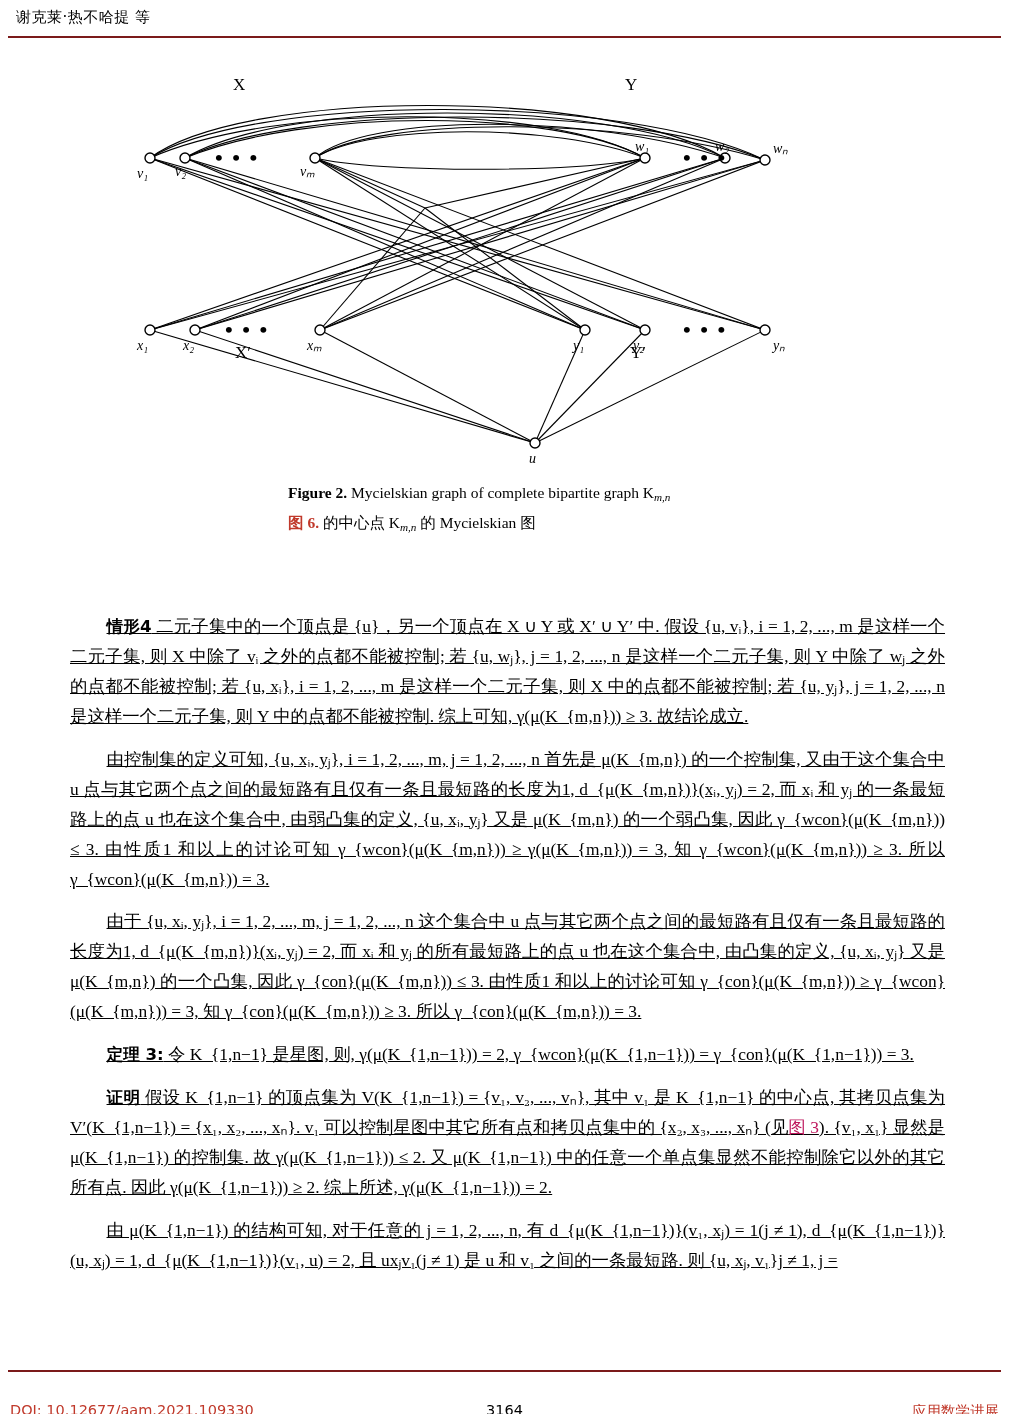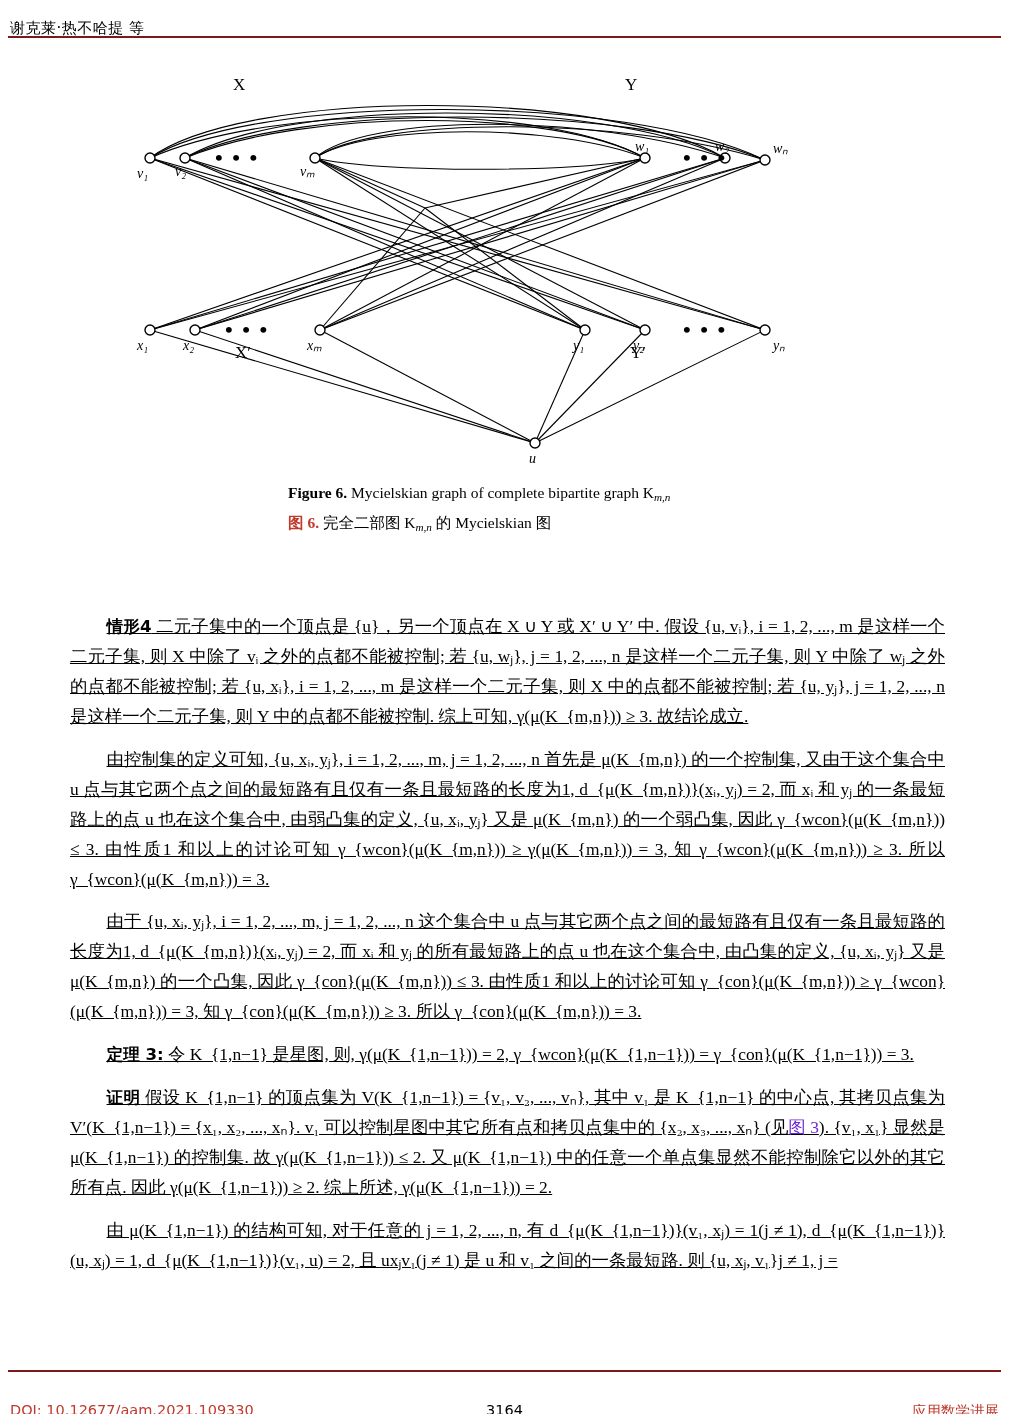"谢克莱·热不哈提 等" .runhead { left: 10px -> 16px; margin-top: 11px -> none }
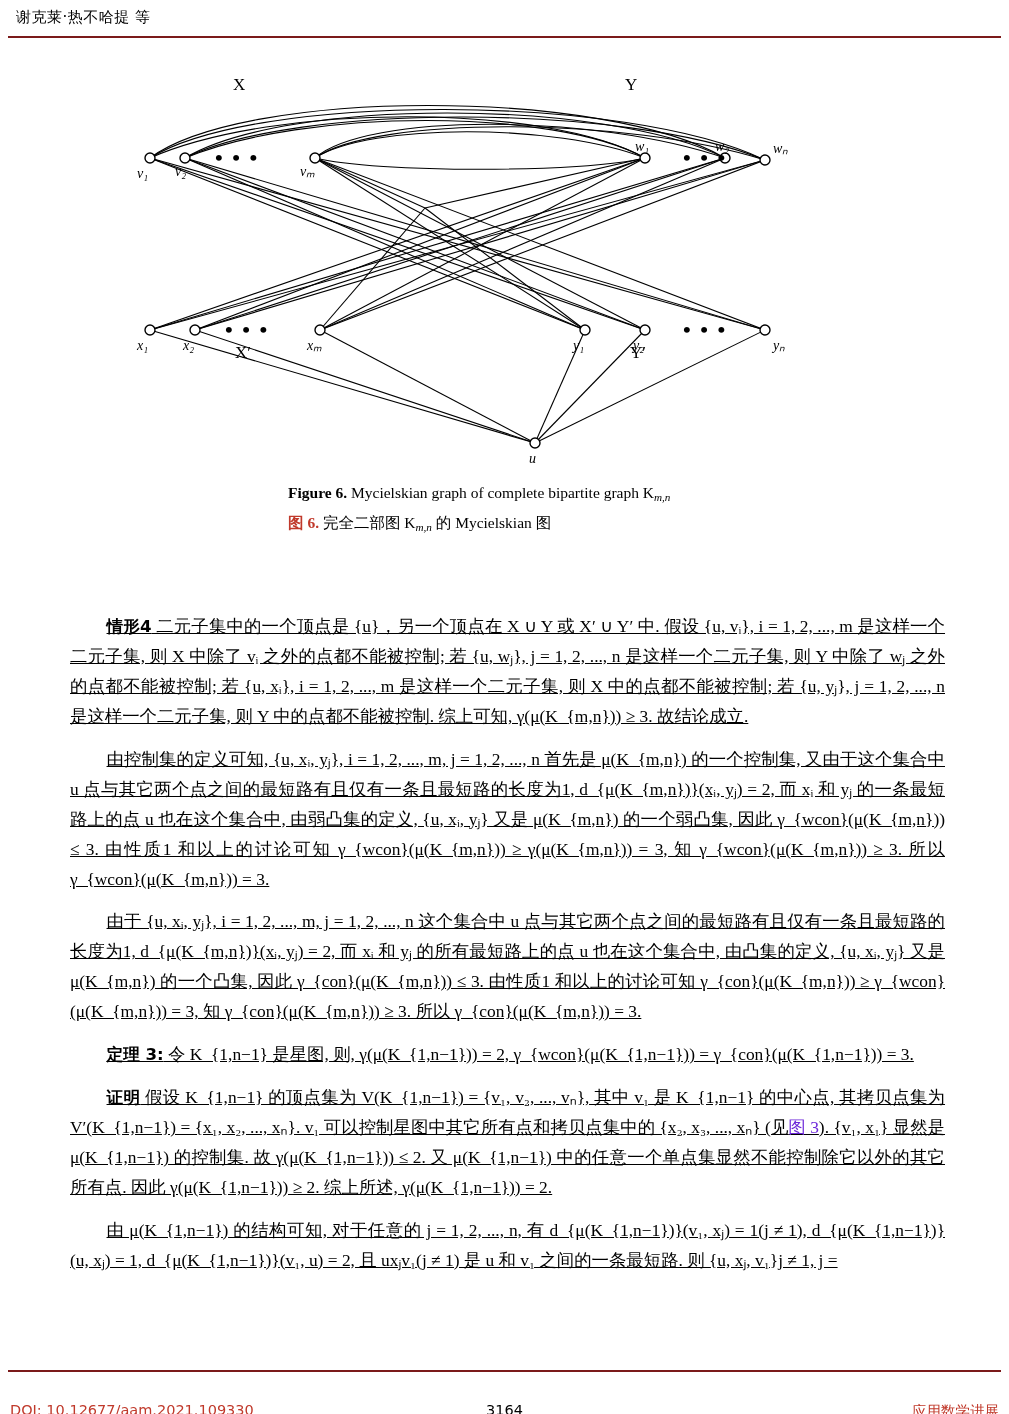"Figure 6." b { text: 6 -> 2 }
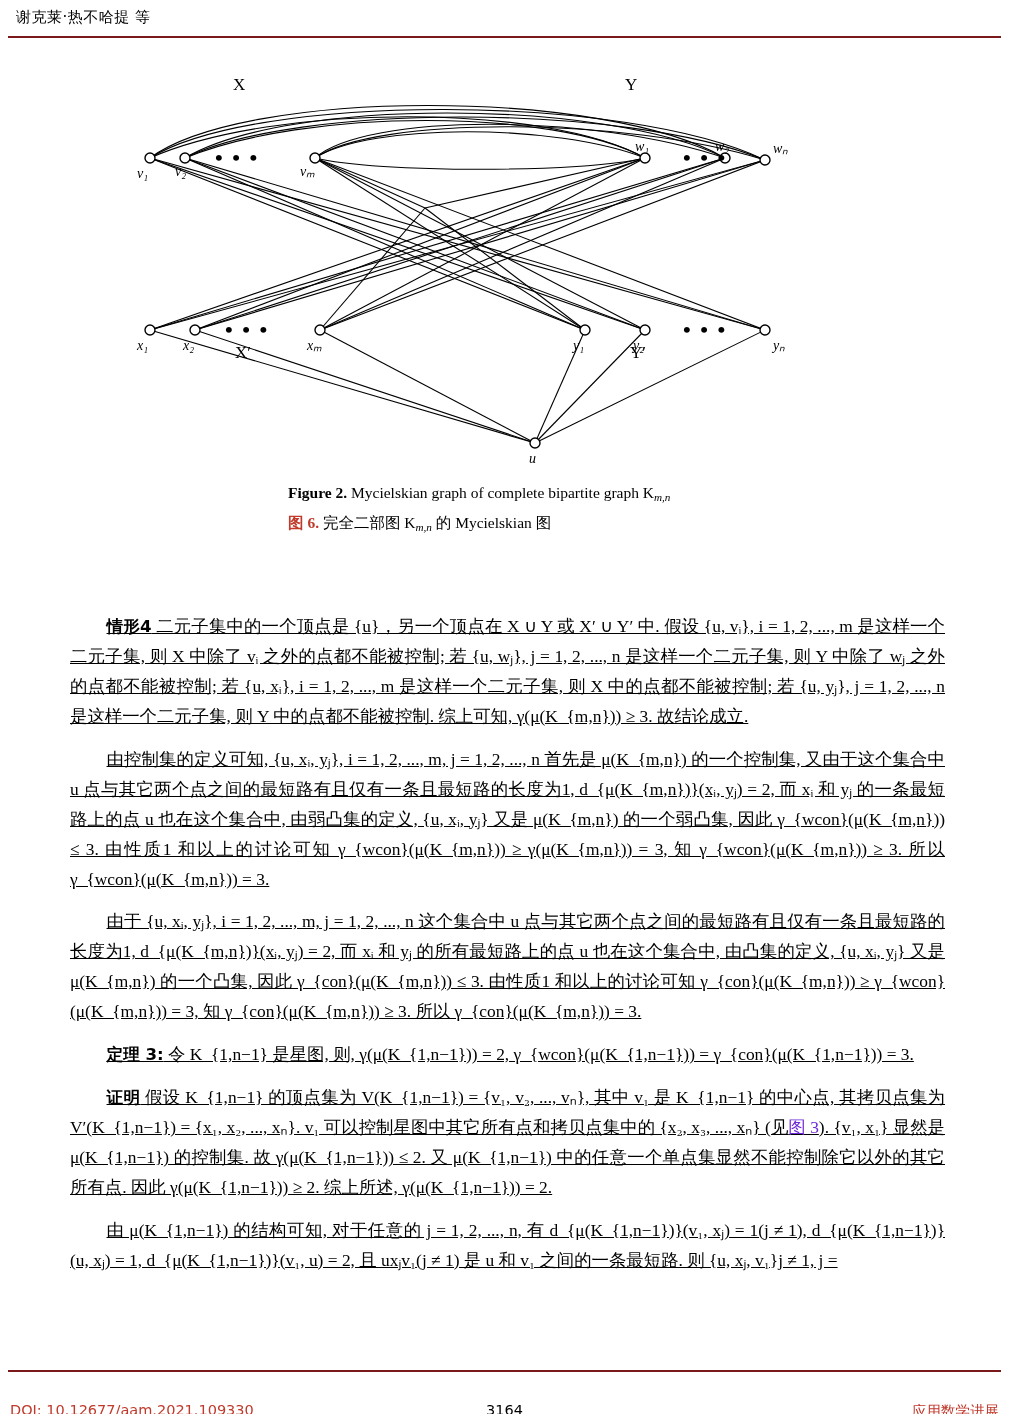"完全二部图 K" span.txt { text: 完全二部图 -> 的中心点 }
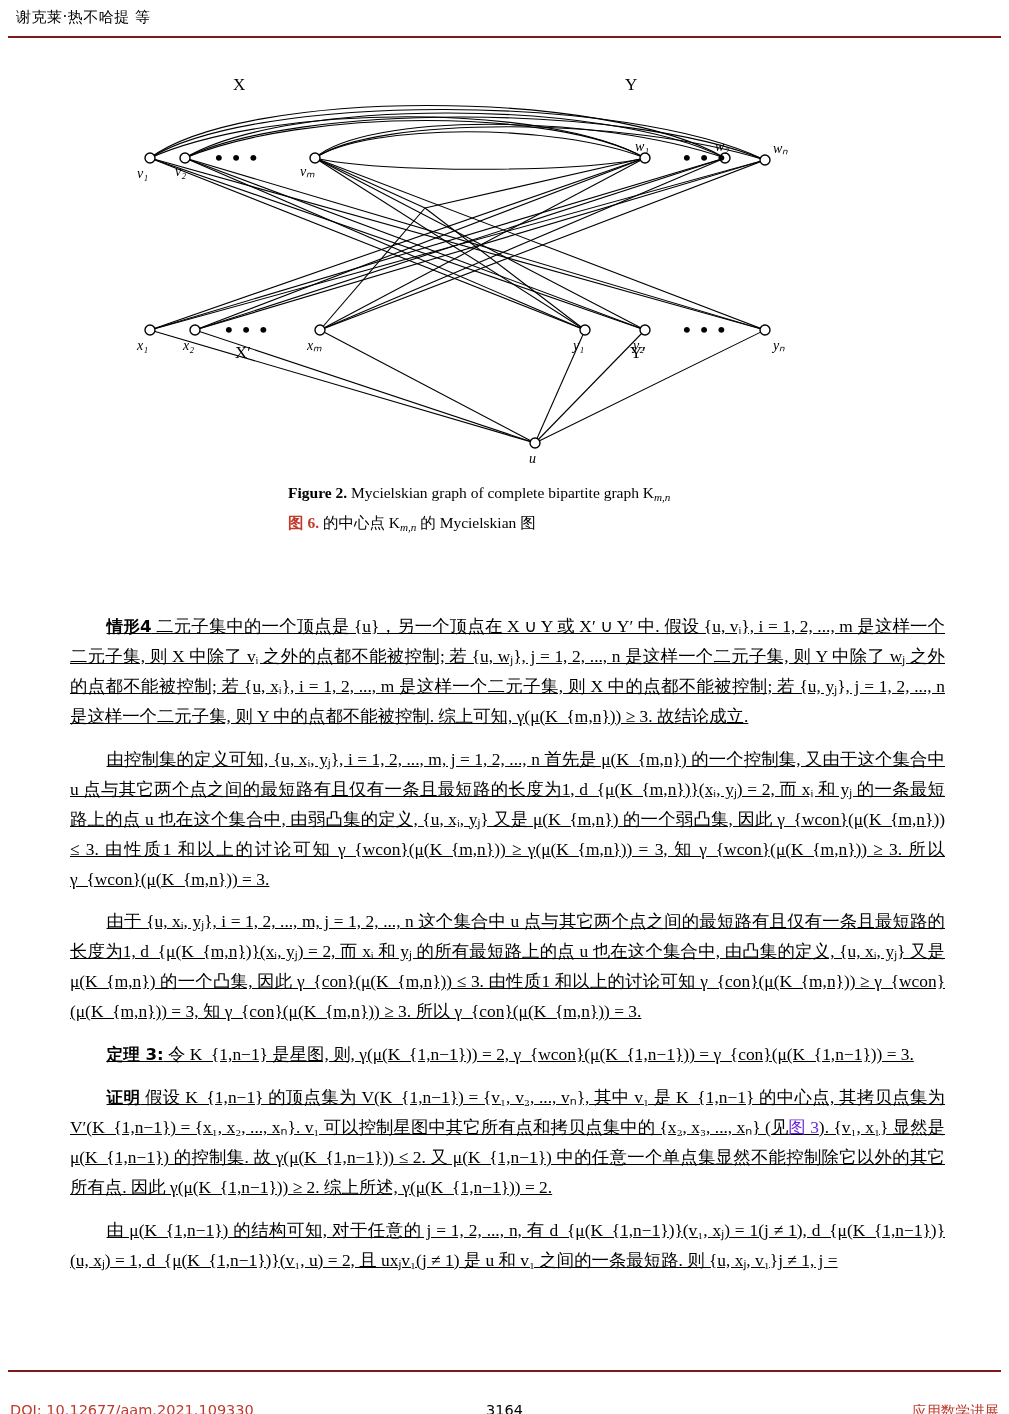"图 3" .red { color: #6d28d9 -> #be185d }
